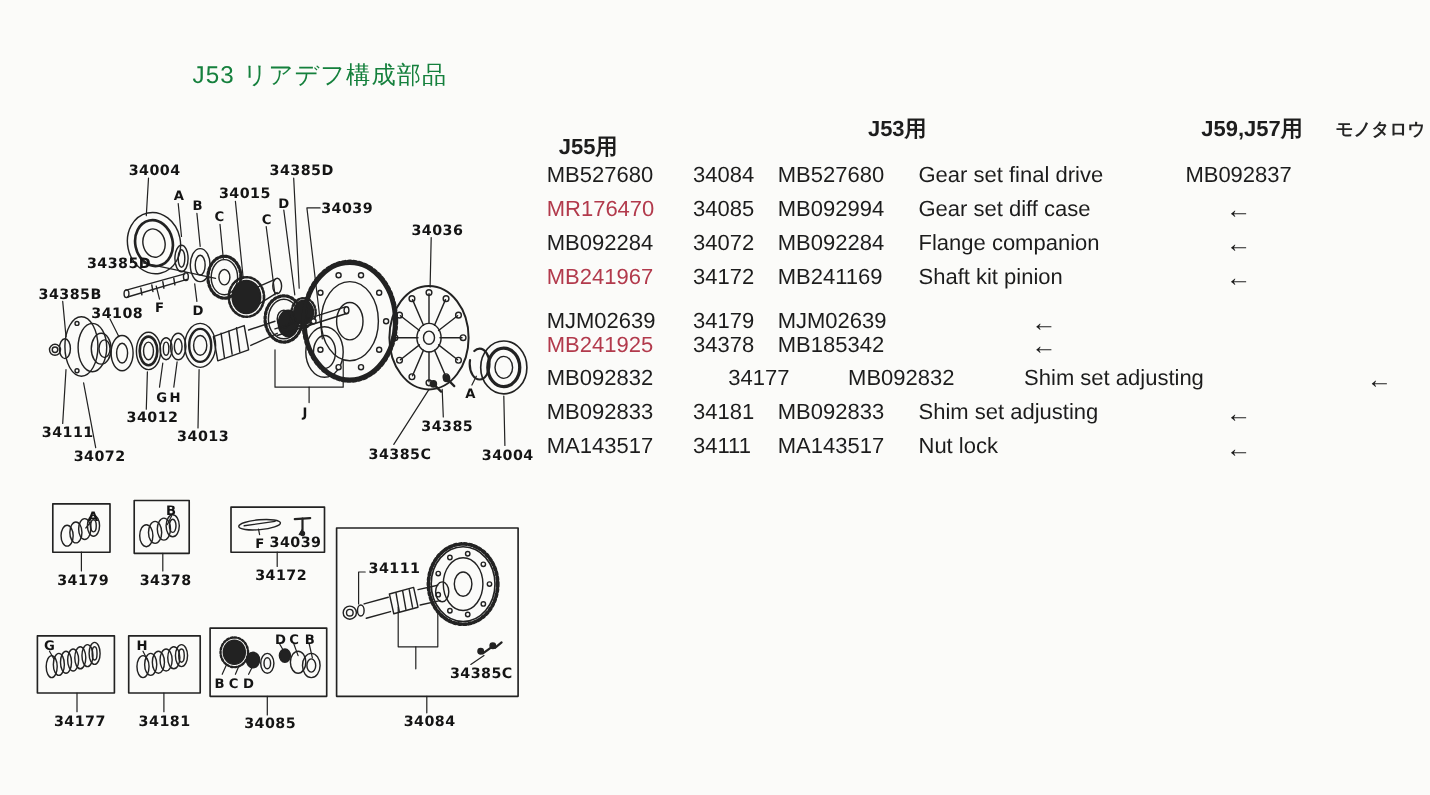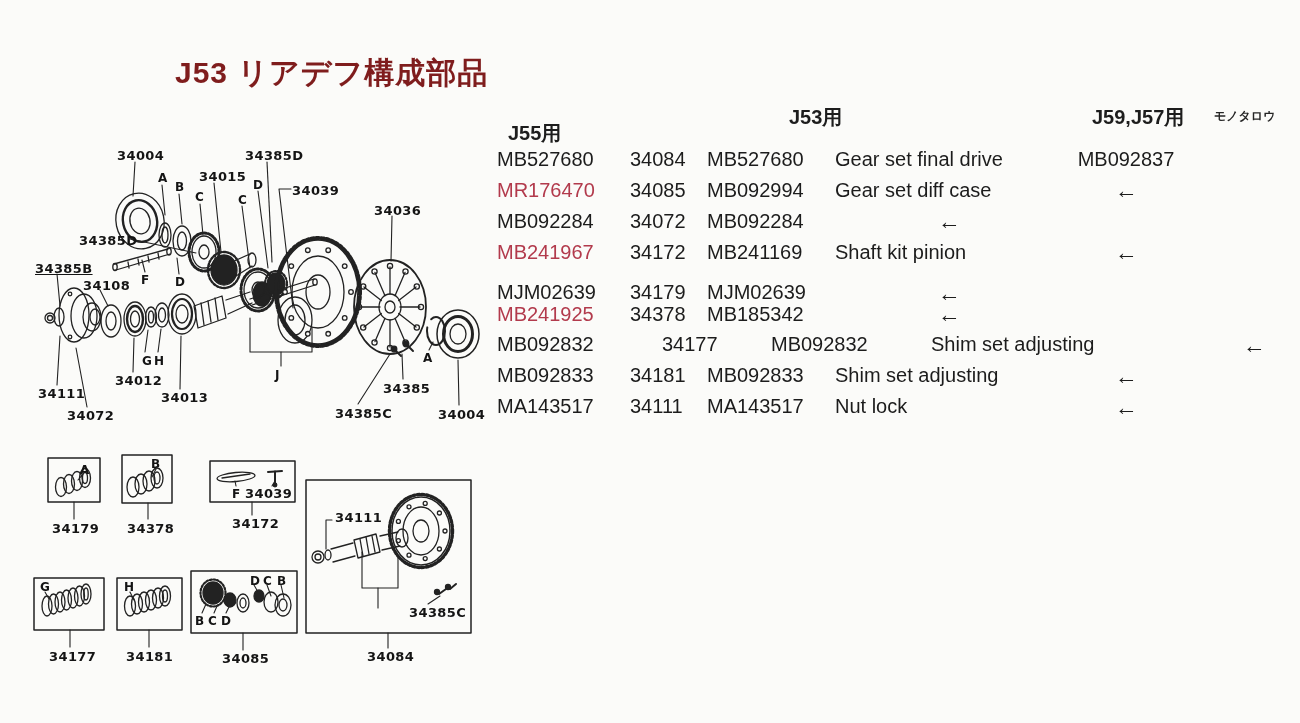"J53 リアデフ構成部品" .page-title { color: #7f1d1d -> #15803d; font-size: 30px -> 22px; font-weight: 700 -> 400 }
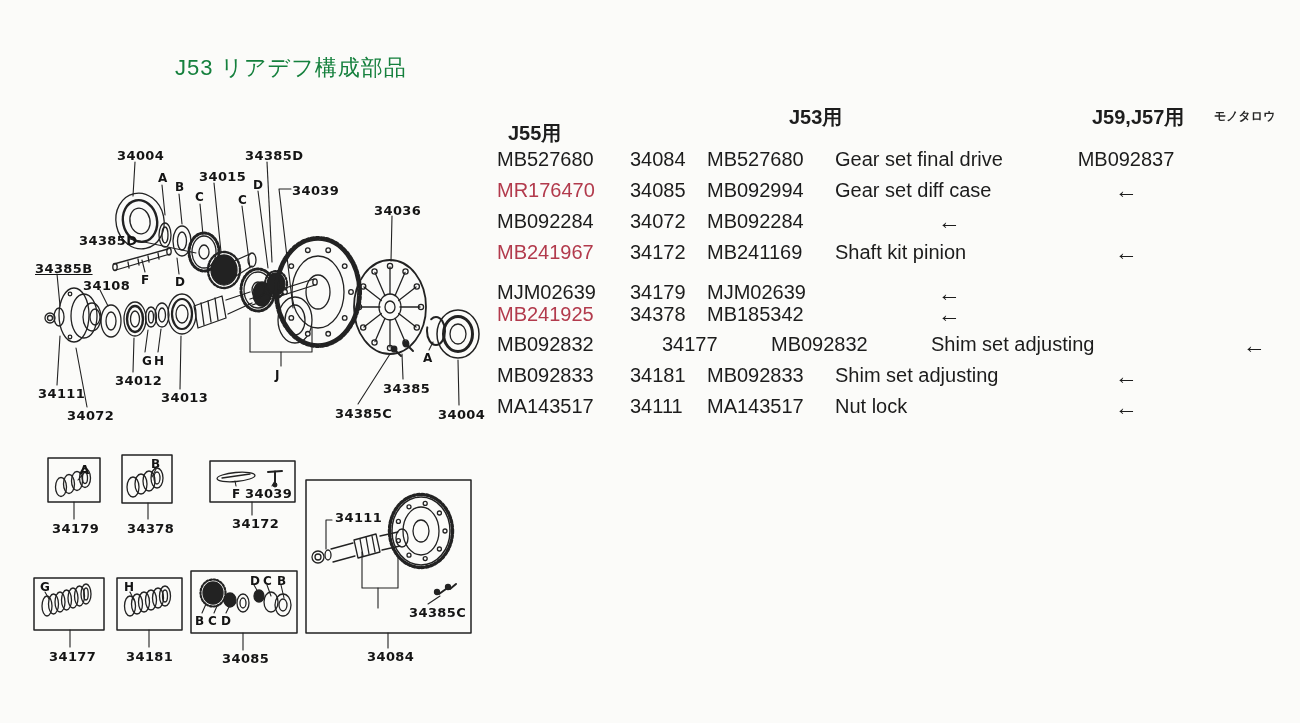"モノタロウ" .supplier { font-size: 12px -> 16px }
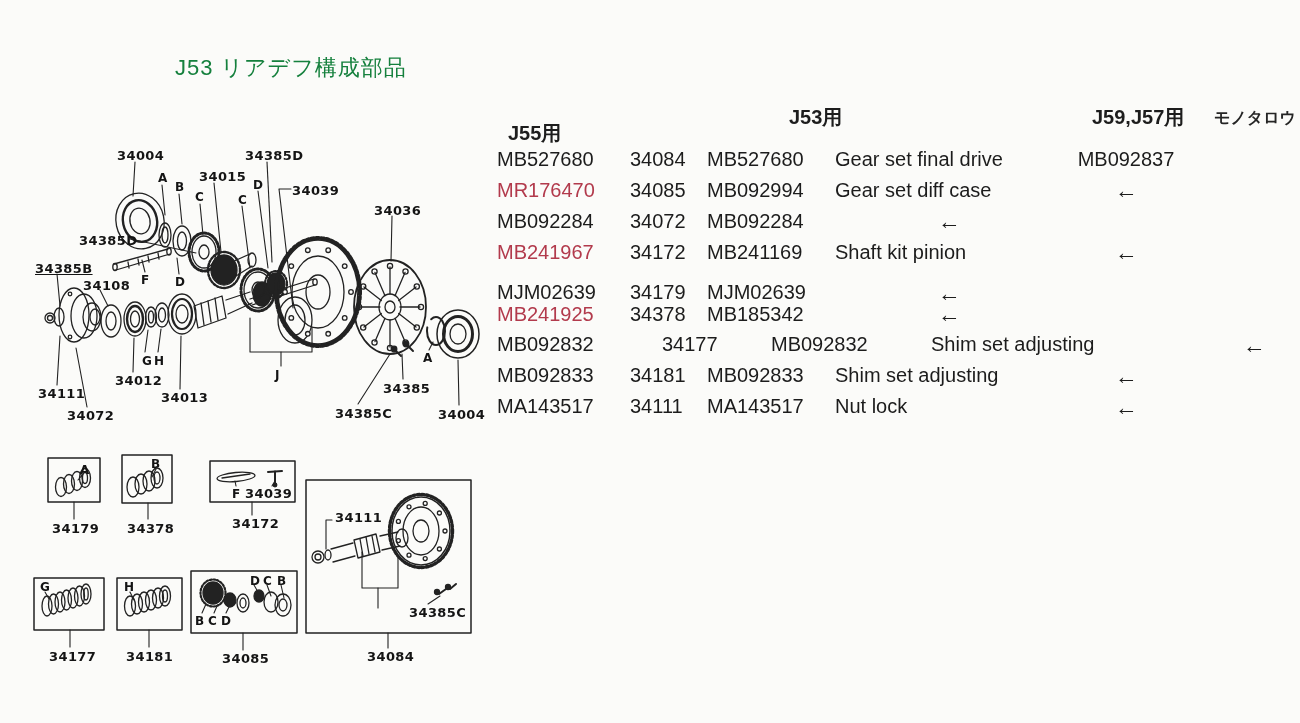"Flange companion" span.cell { html: none -> <span>Flange companion</span> }
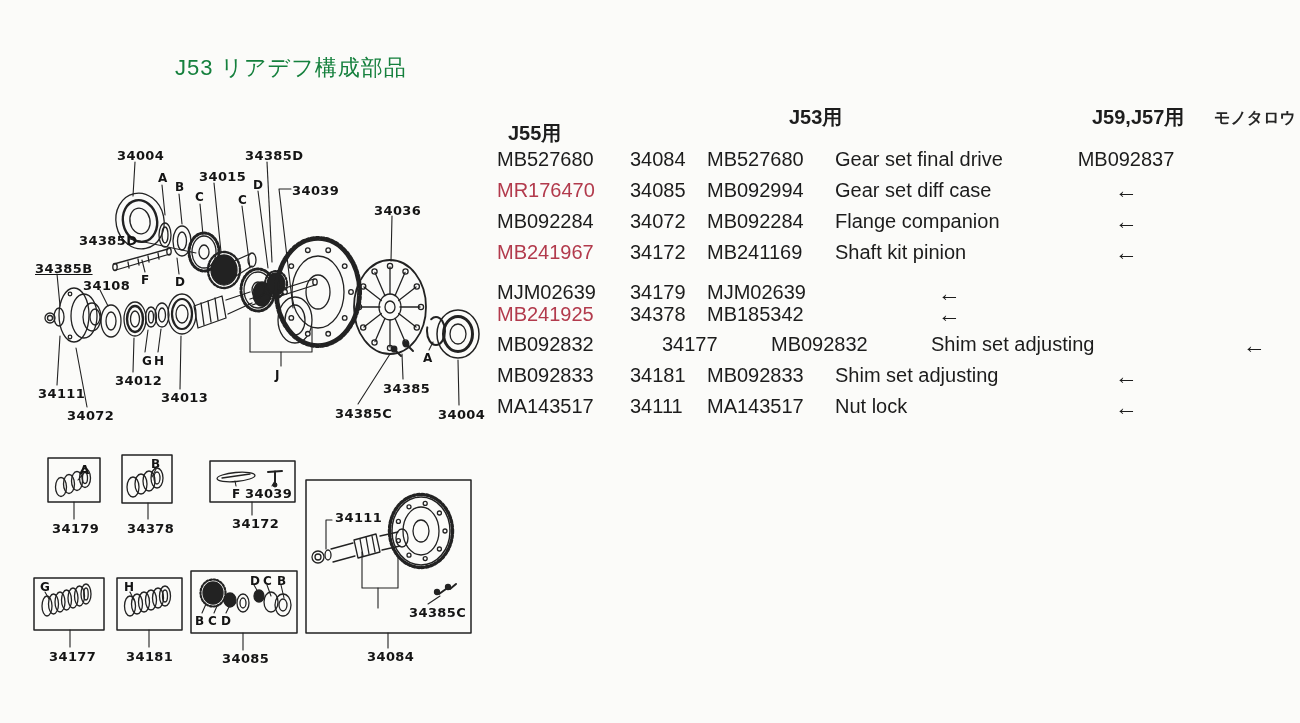"34385B" div.dlabel { text-decoration: underline -> none }
